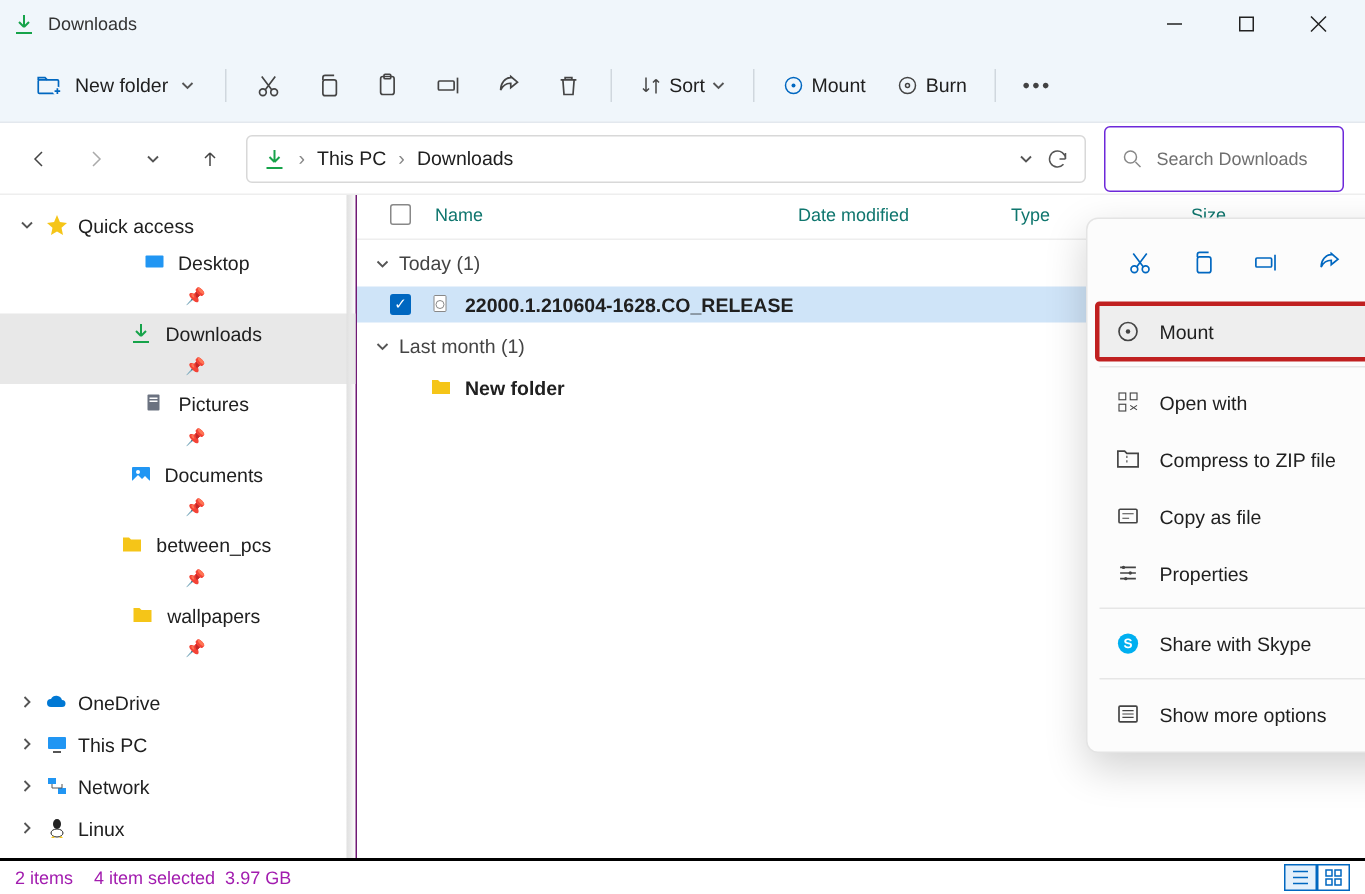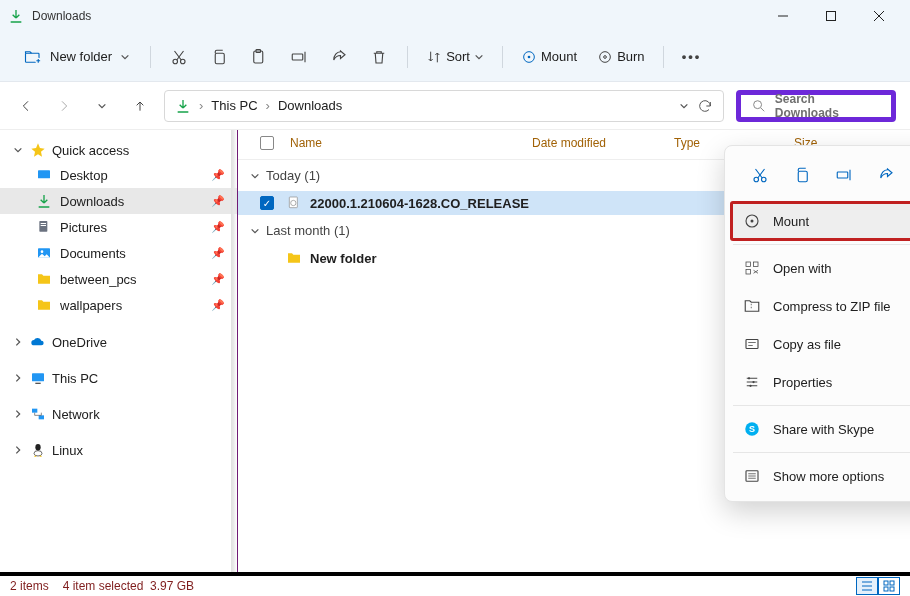"Search Downloads" .searchbox { border: 5px solid #6d28d9 -> 1px solid #6d28d9; font-weight: bold -> none; height: 32px -> 44px }
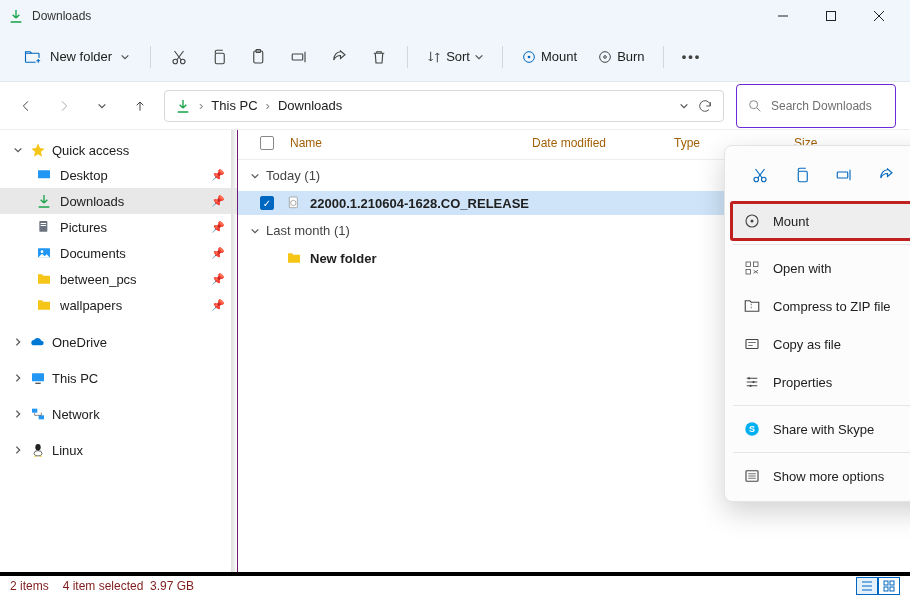"Name" .cols { color: #a16207 -> #0f766e }
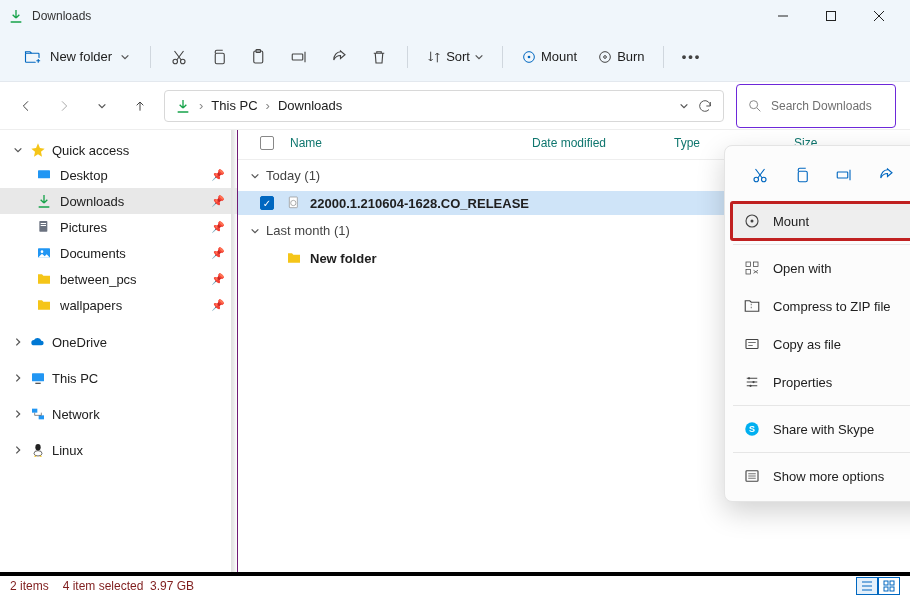"Desktop" .sb-item { flex-direction: none -> column }
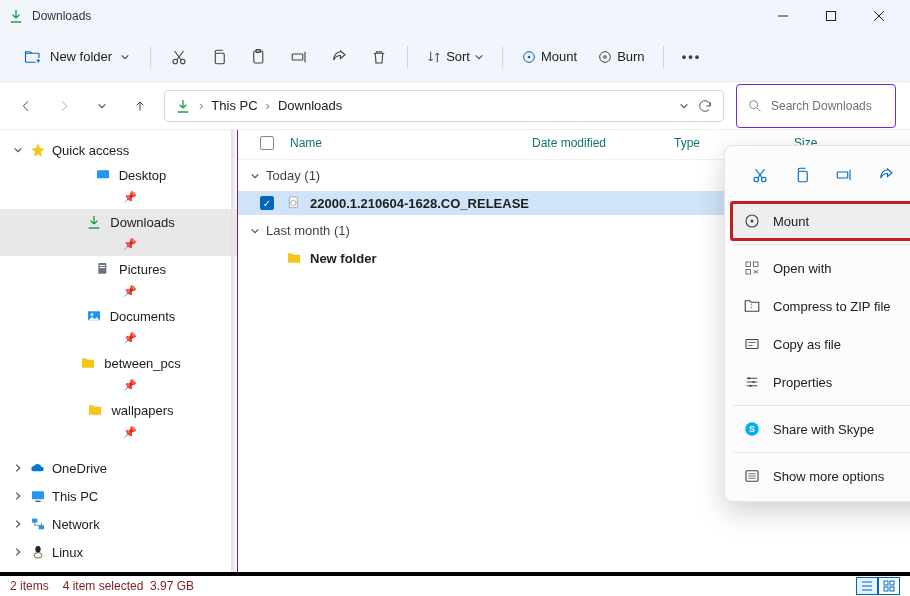"2 items" .status { border-top: 4px solid #000000 -> 2px solid #000000; color: #7f1d1d -> #a21caf }
